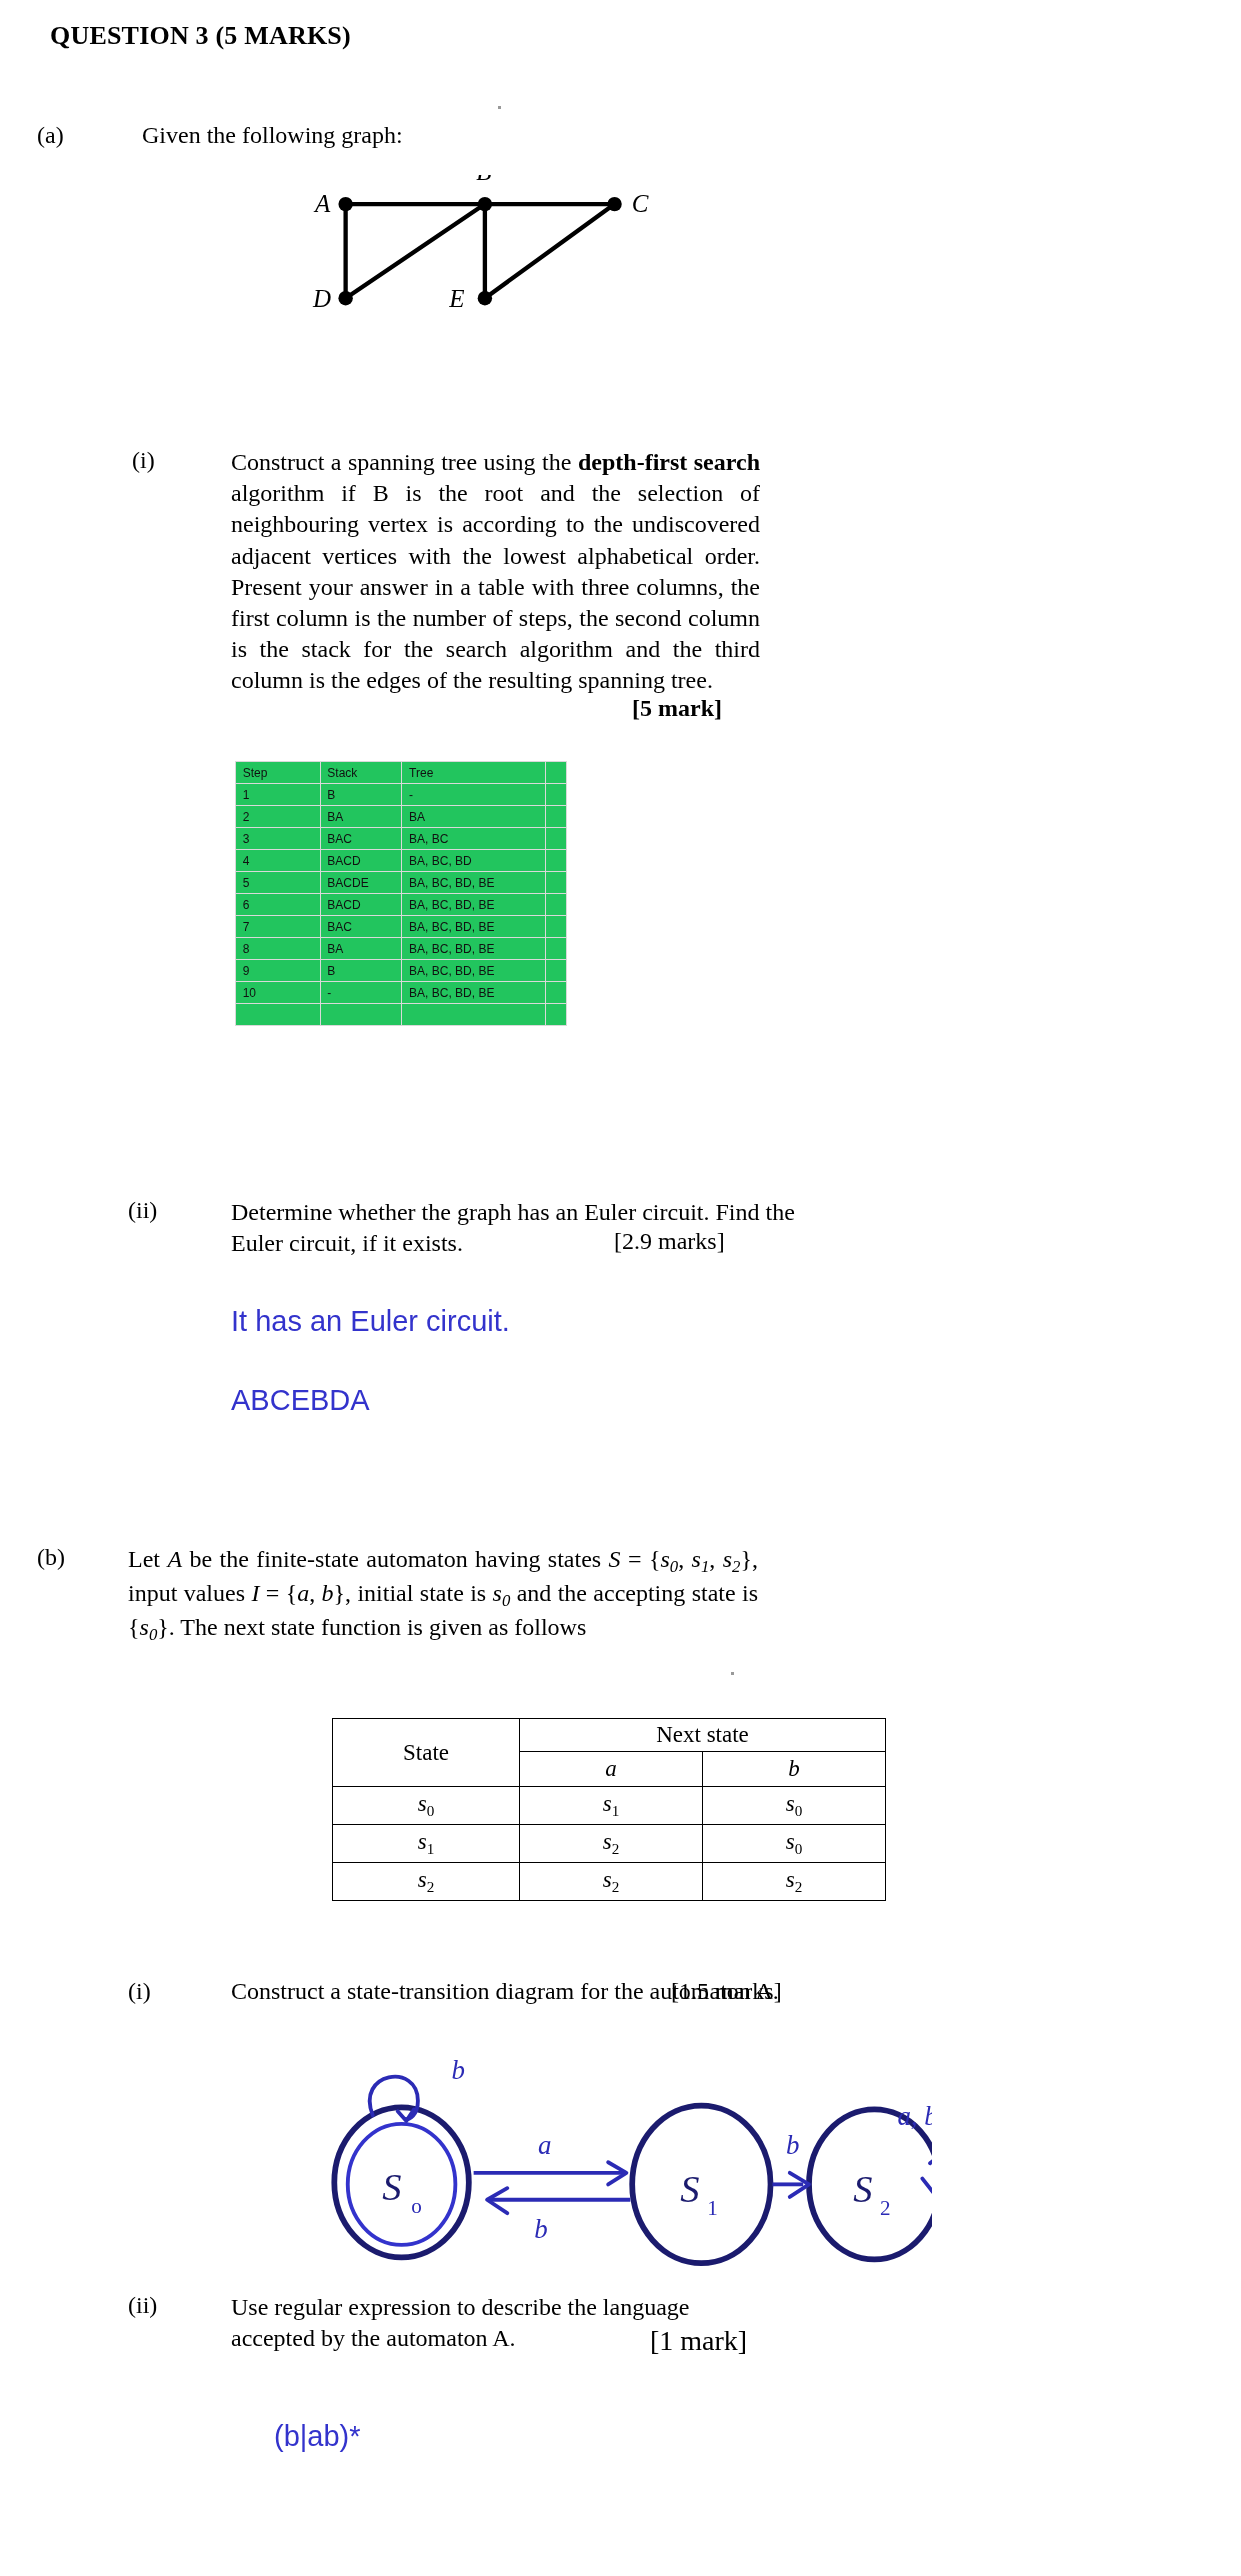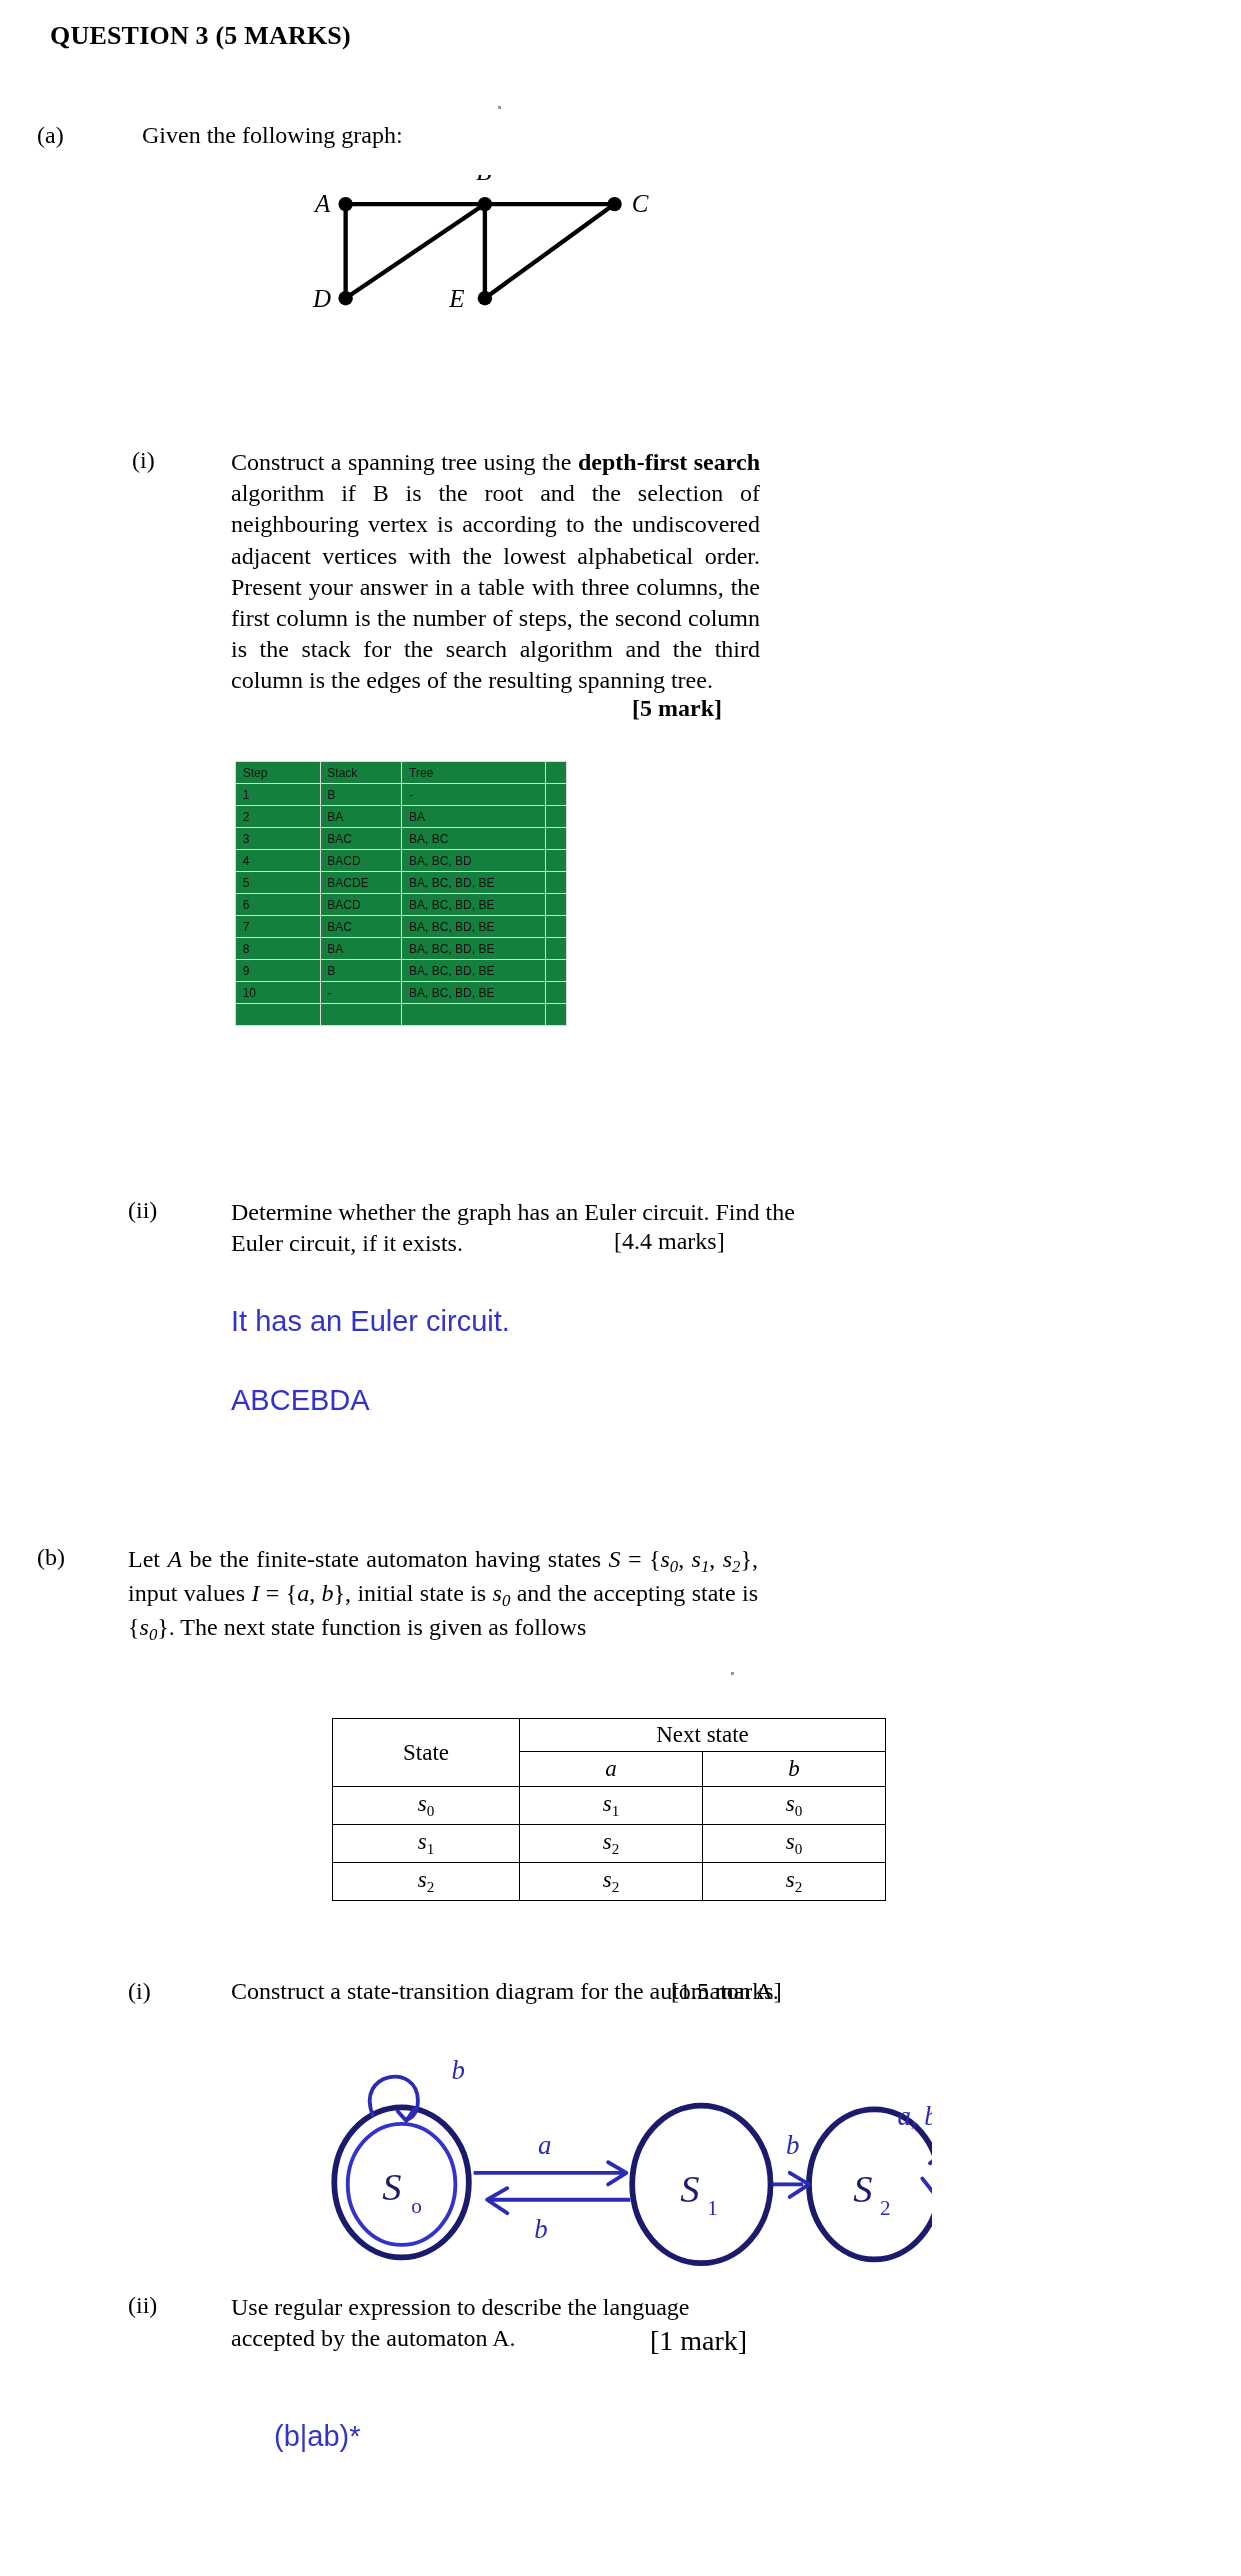"Step" .sheet { background: #15803d -> #22c55e }
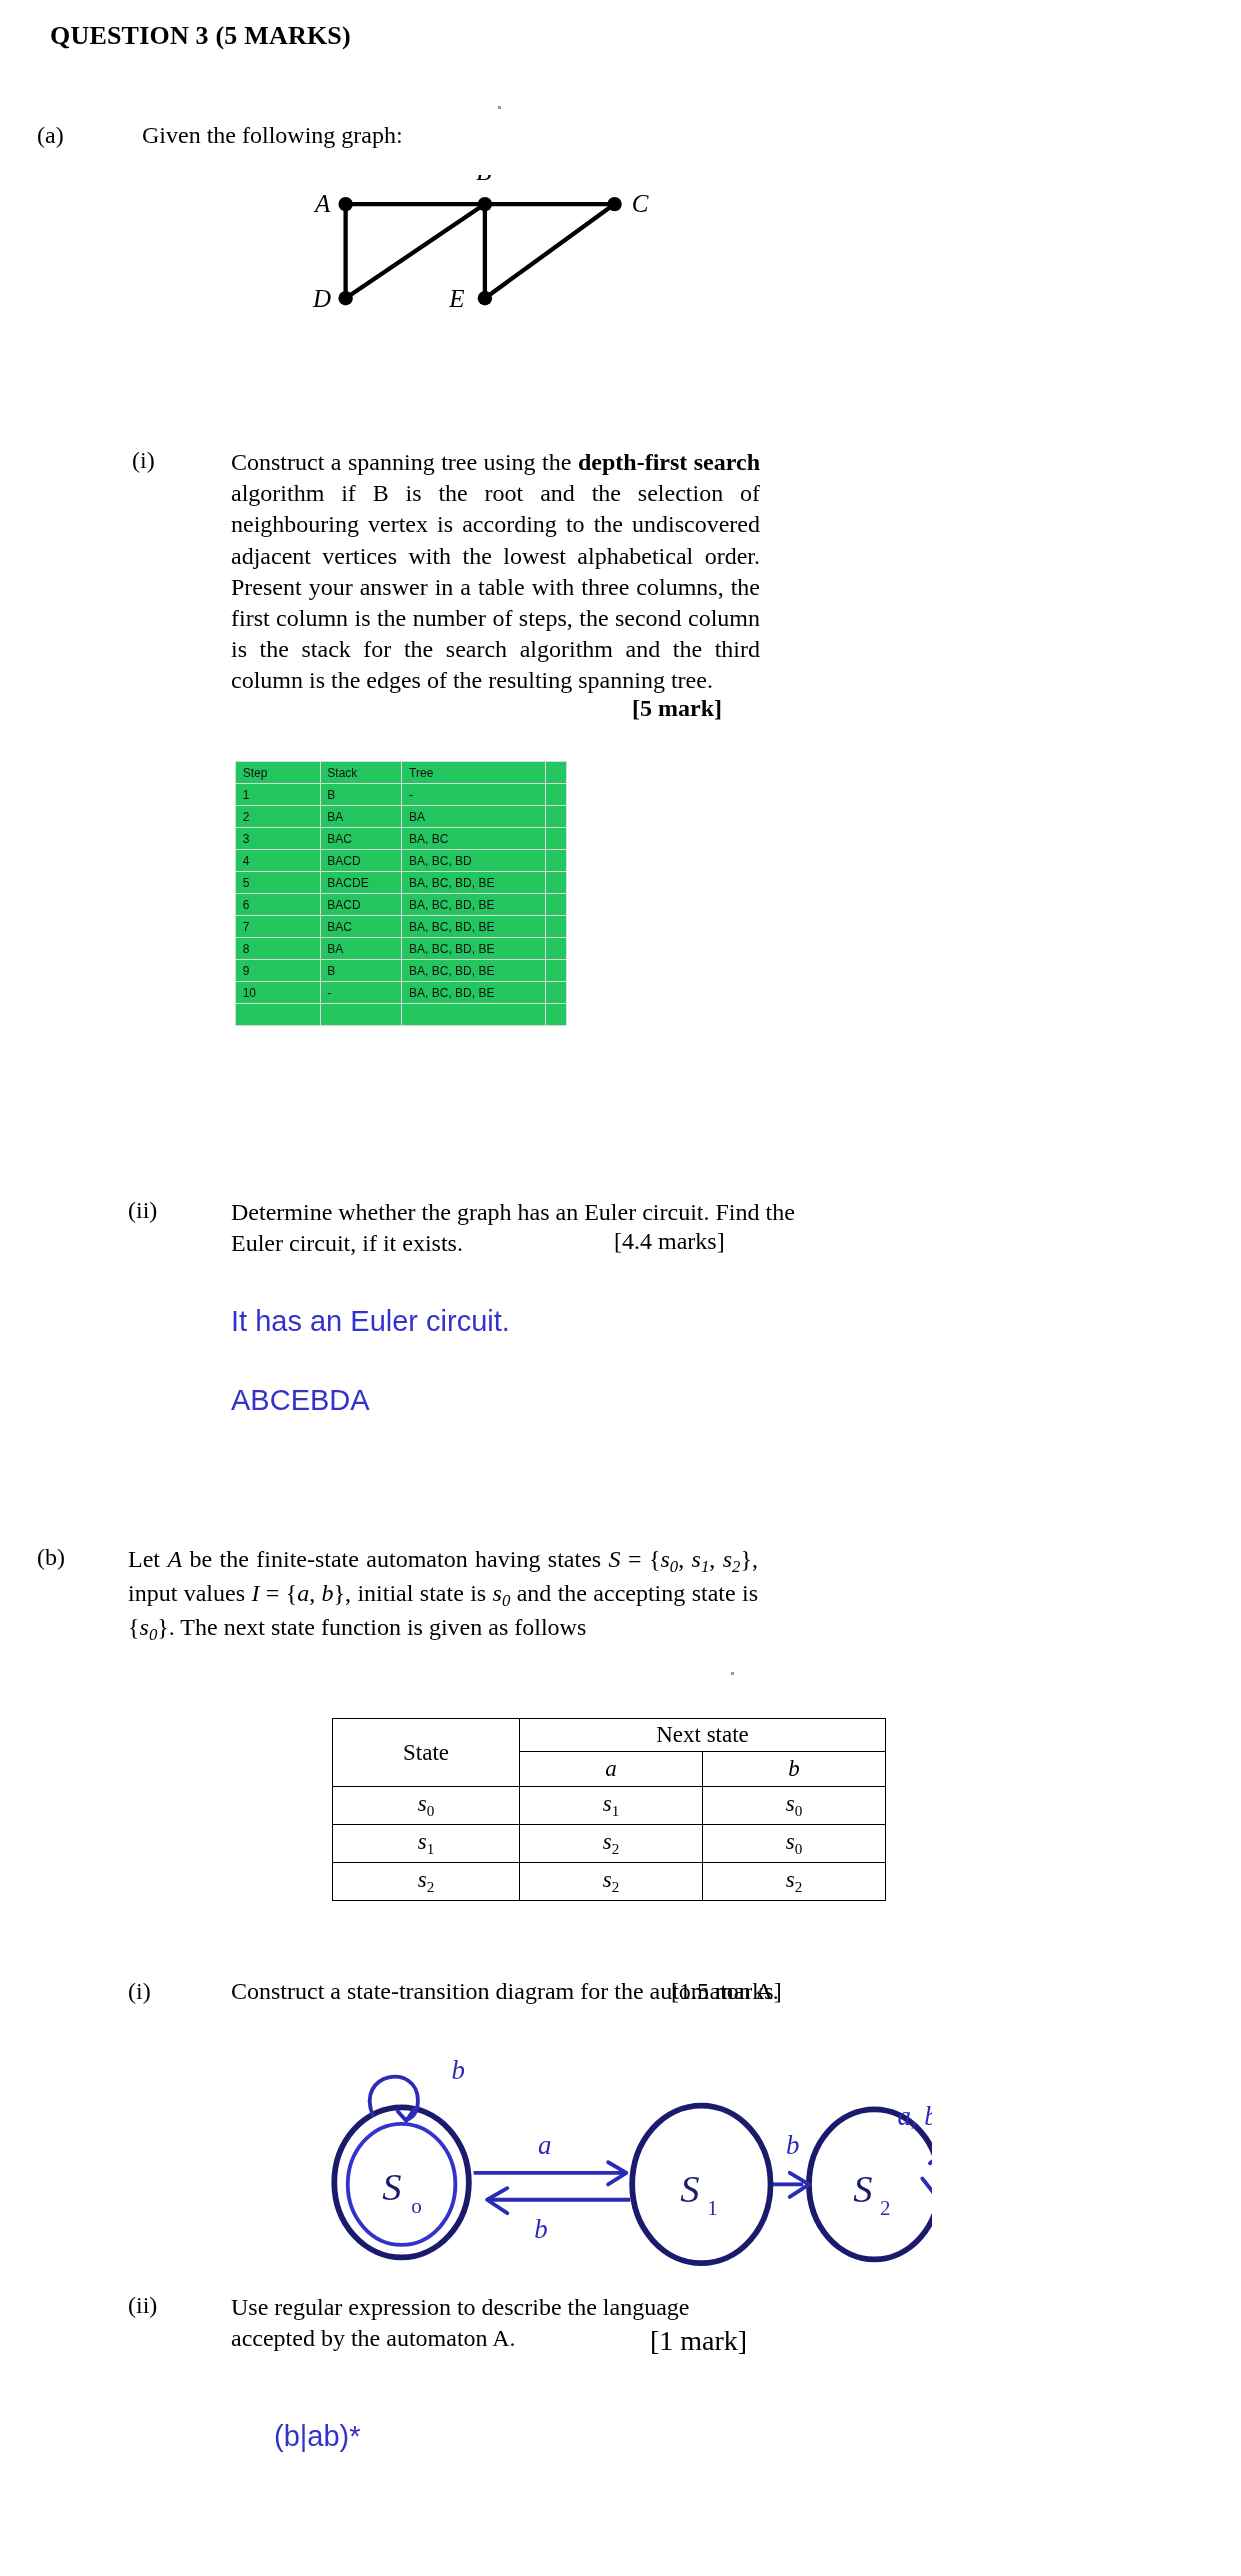"[4.4 marks]" div.marks-25 { text: 4.4 -> 2.9 }
